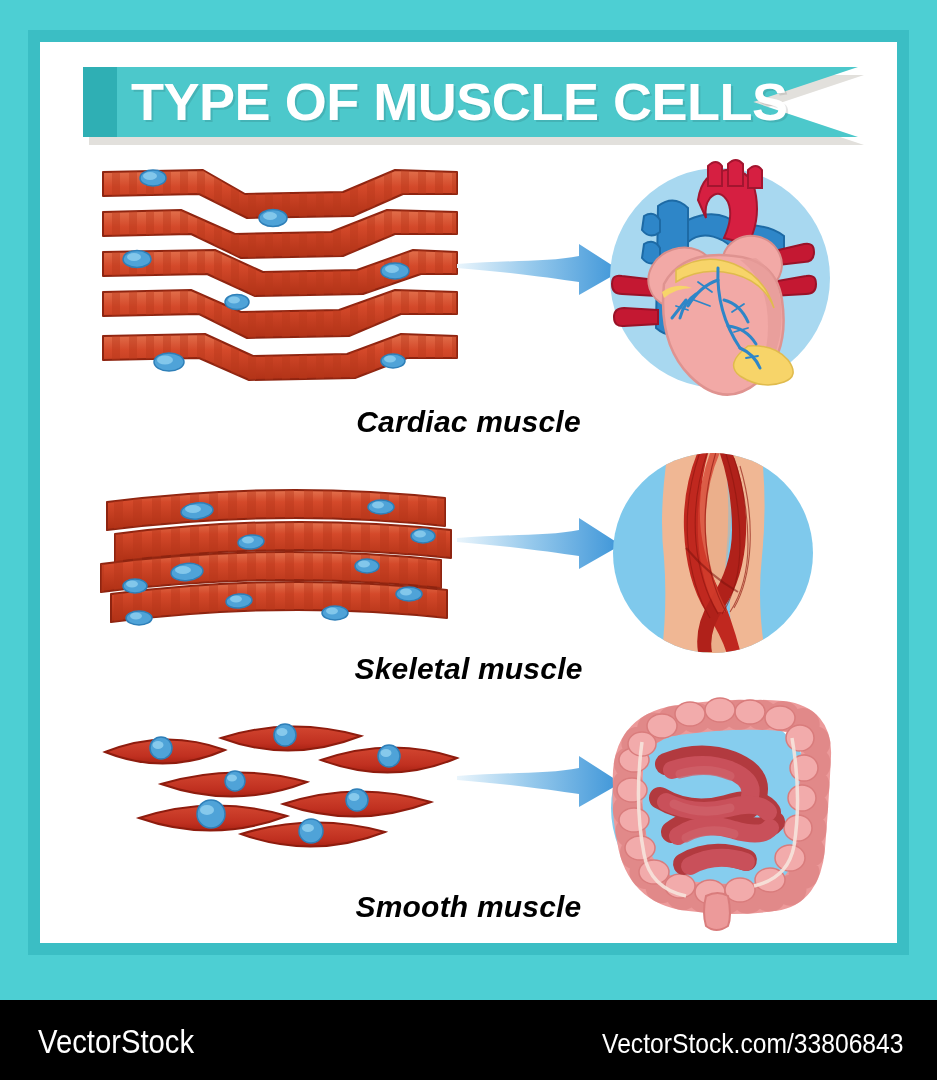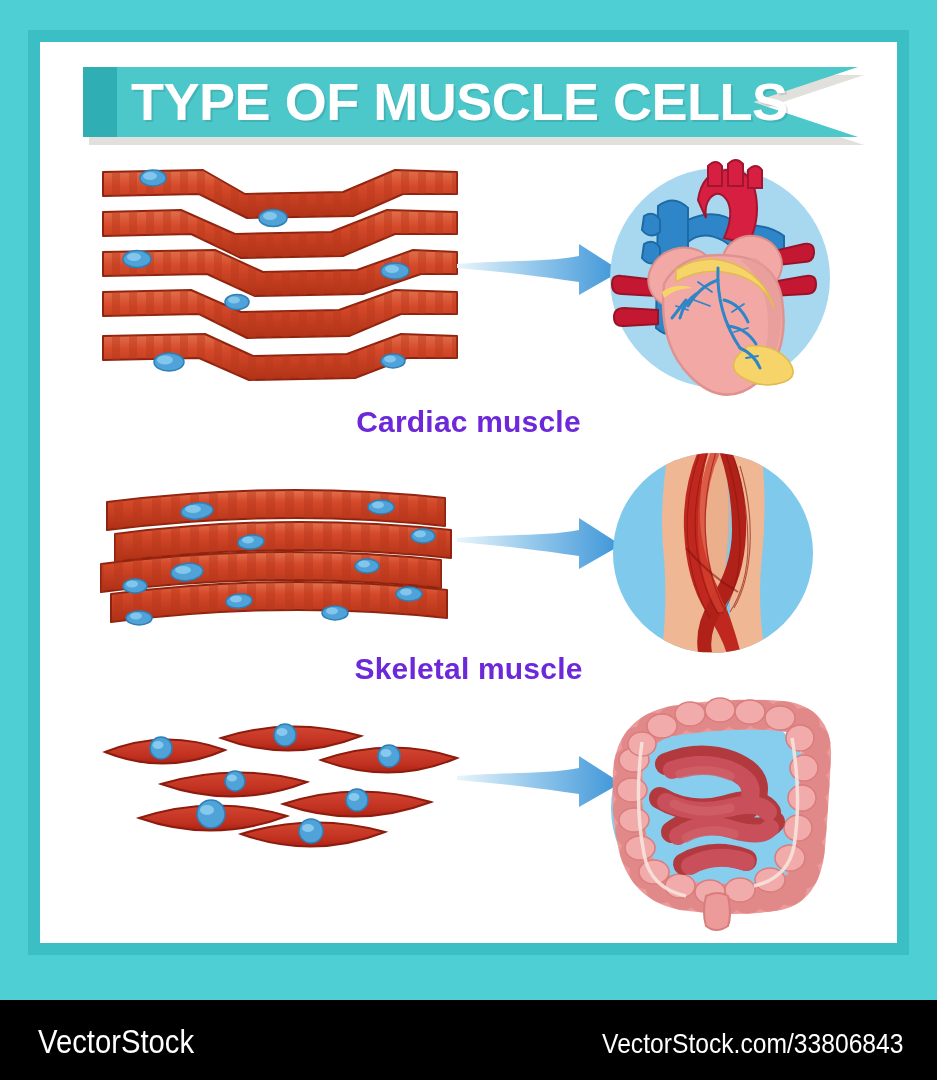"Cardiac muscle" .caption { color: #6d28d9 -> #000000; font-style: none -> italic }
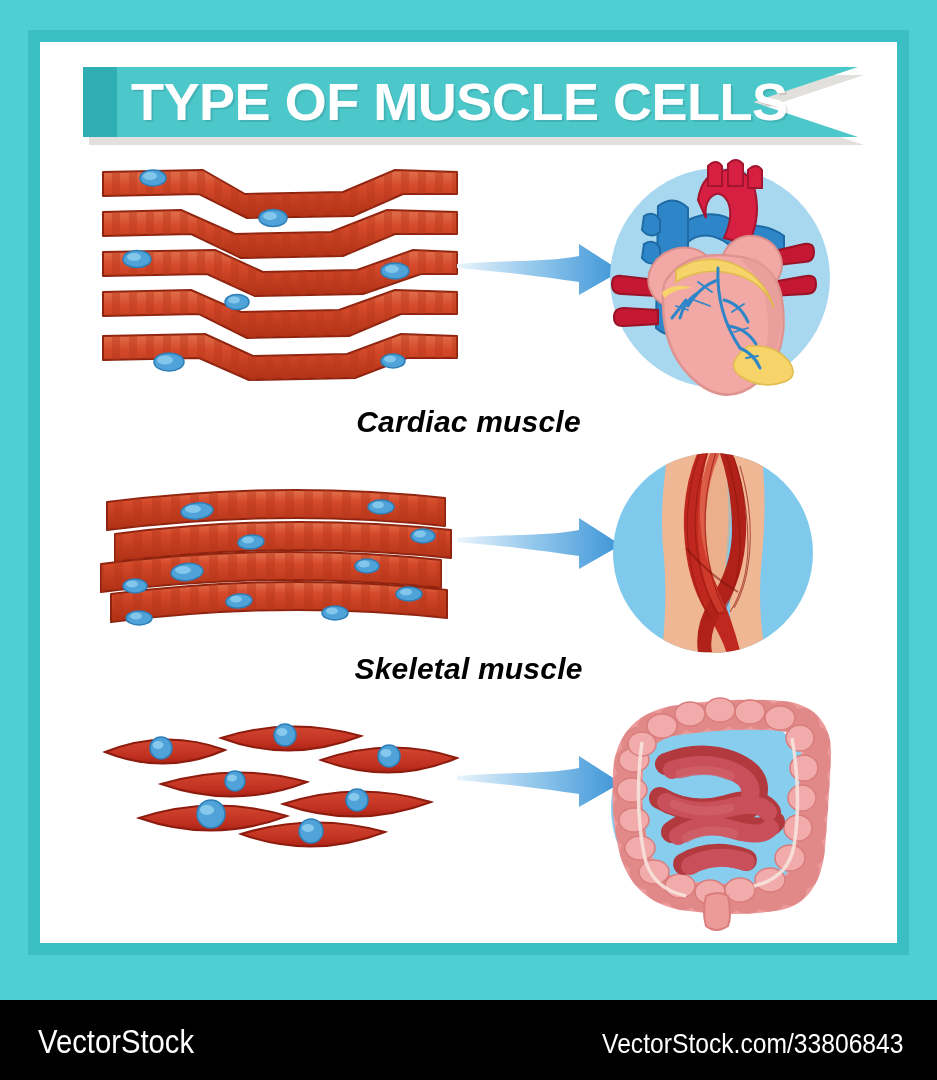"Smooth muscle" div.caption { html: none -> <div>Smooth muscle</div> }
